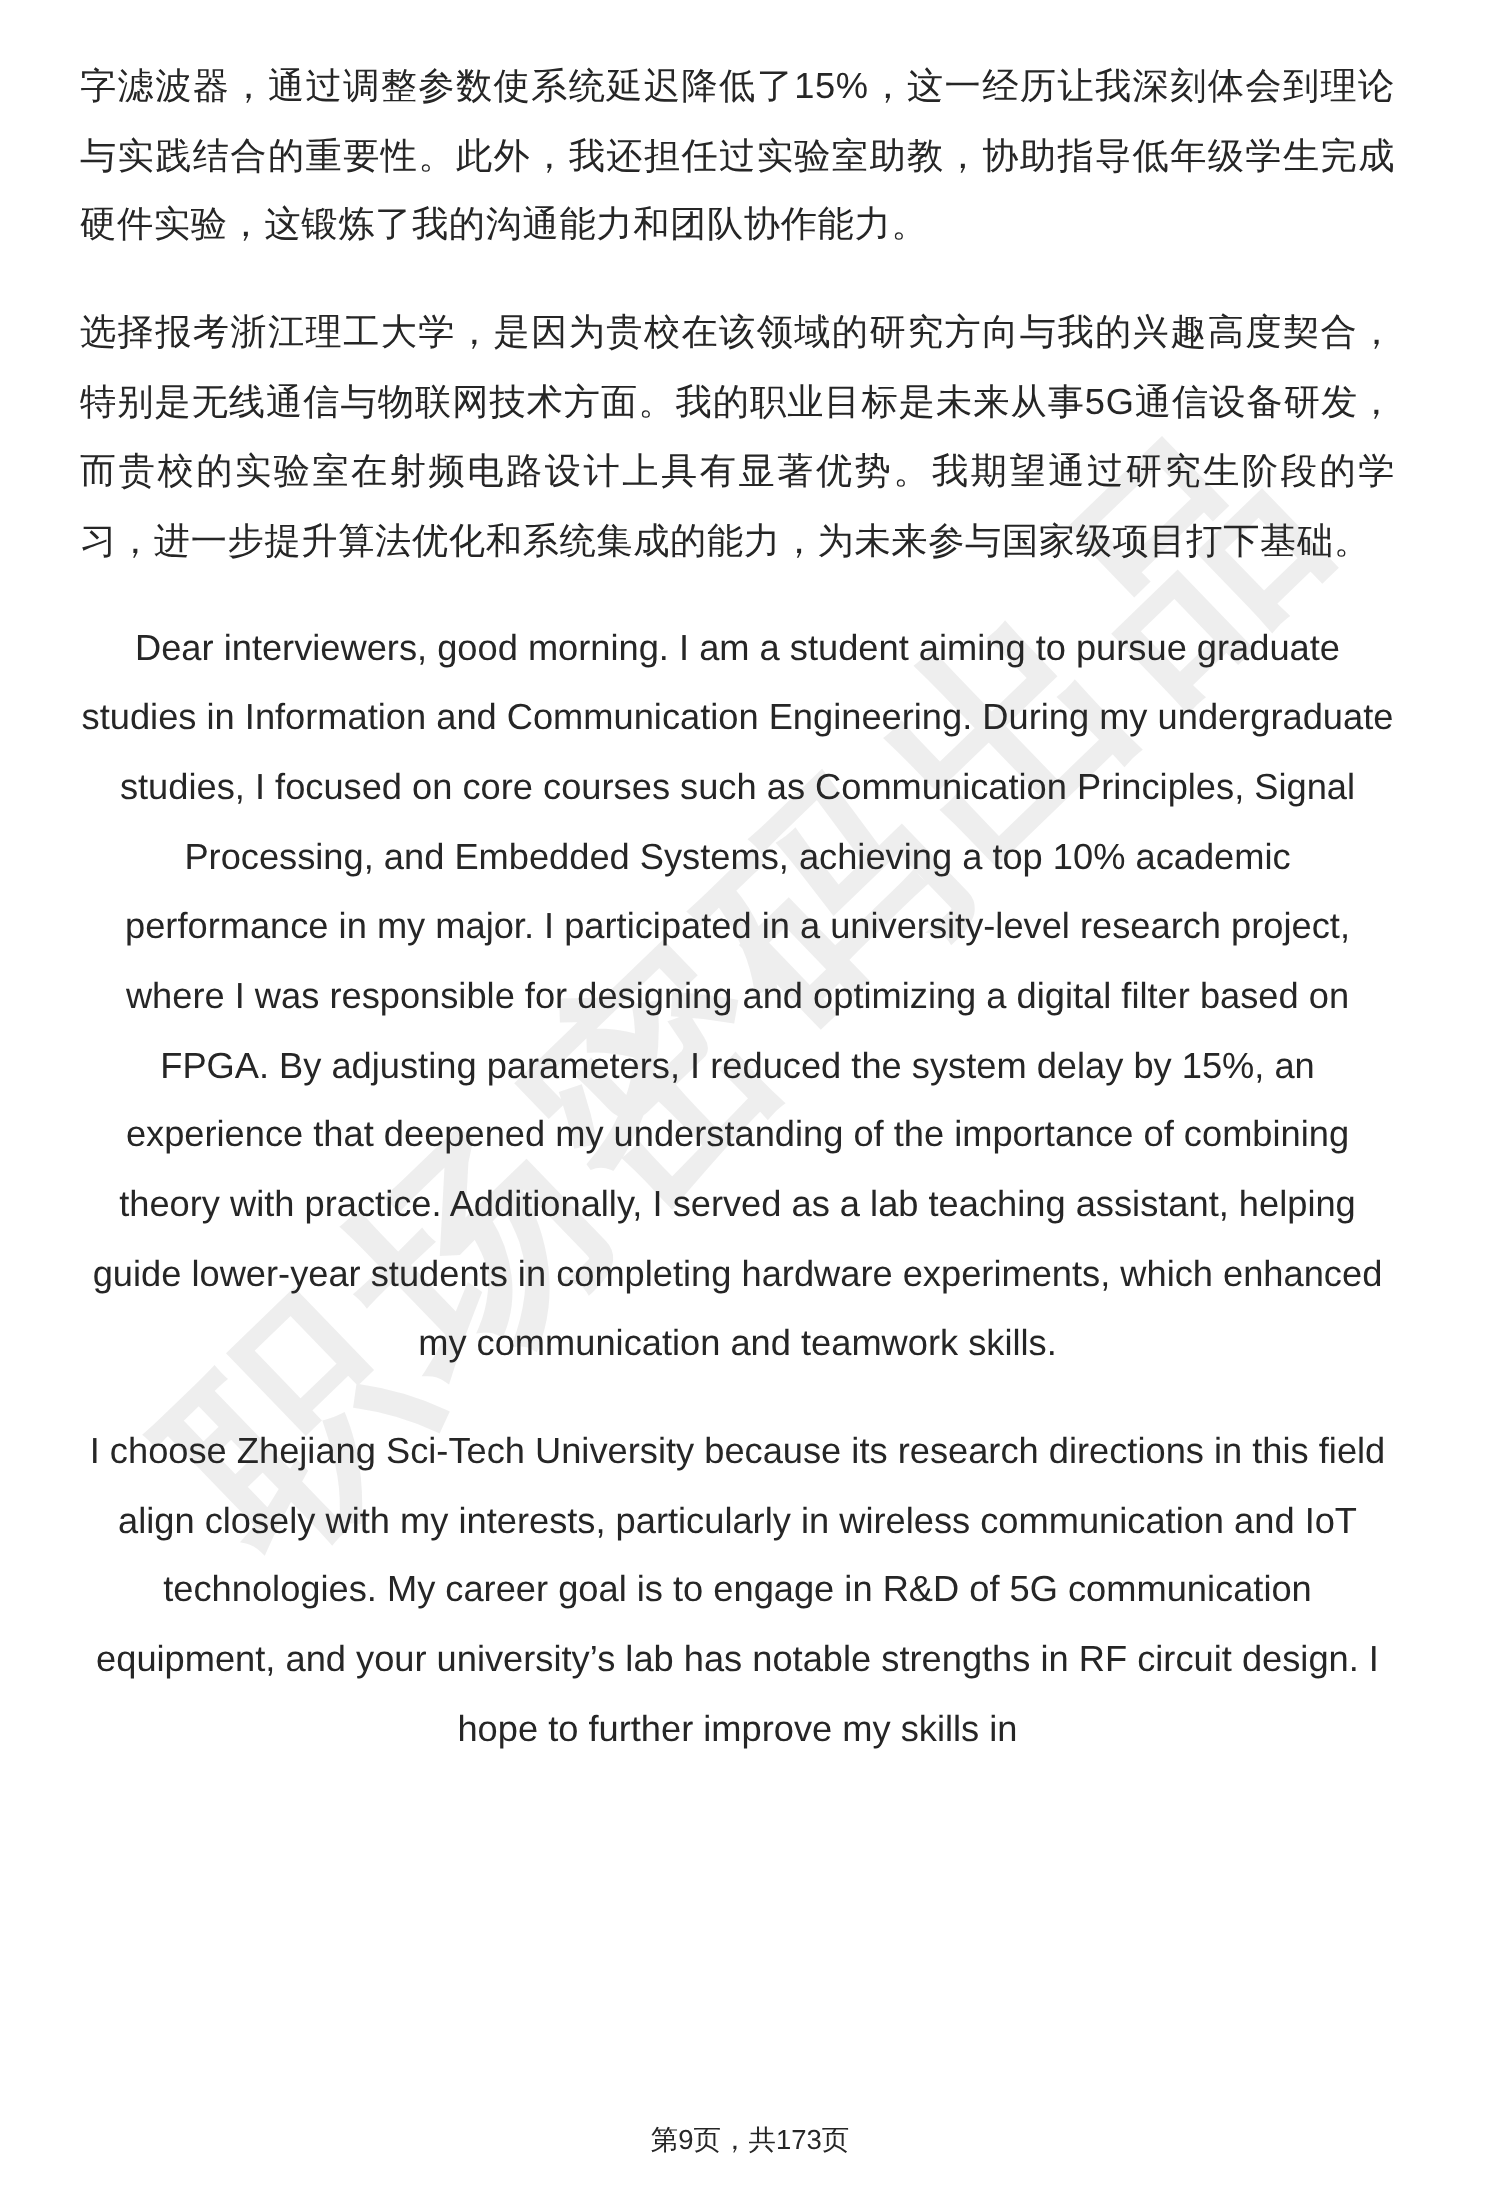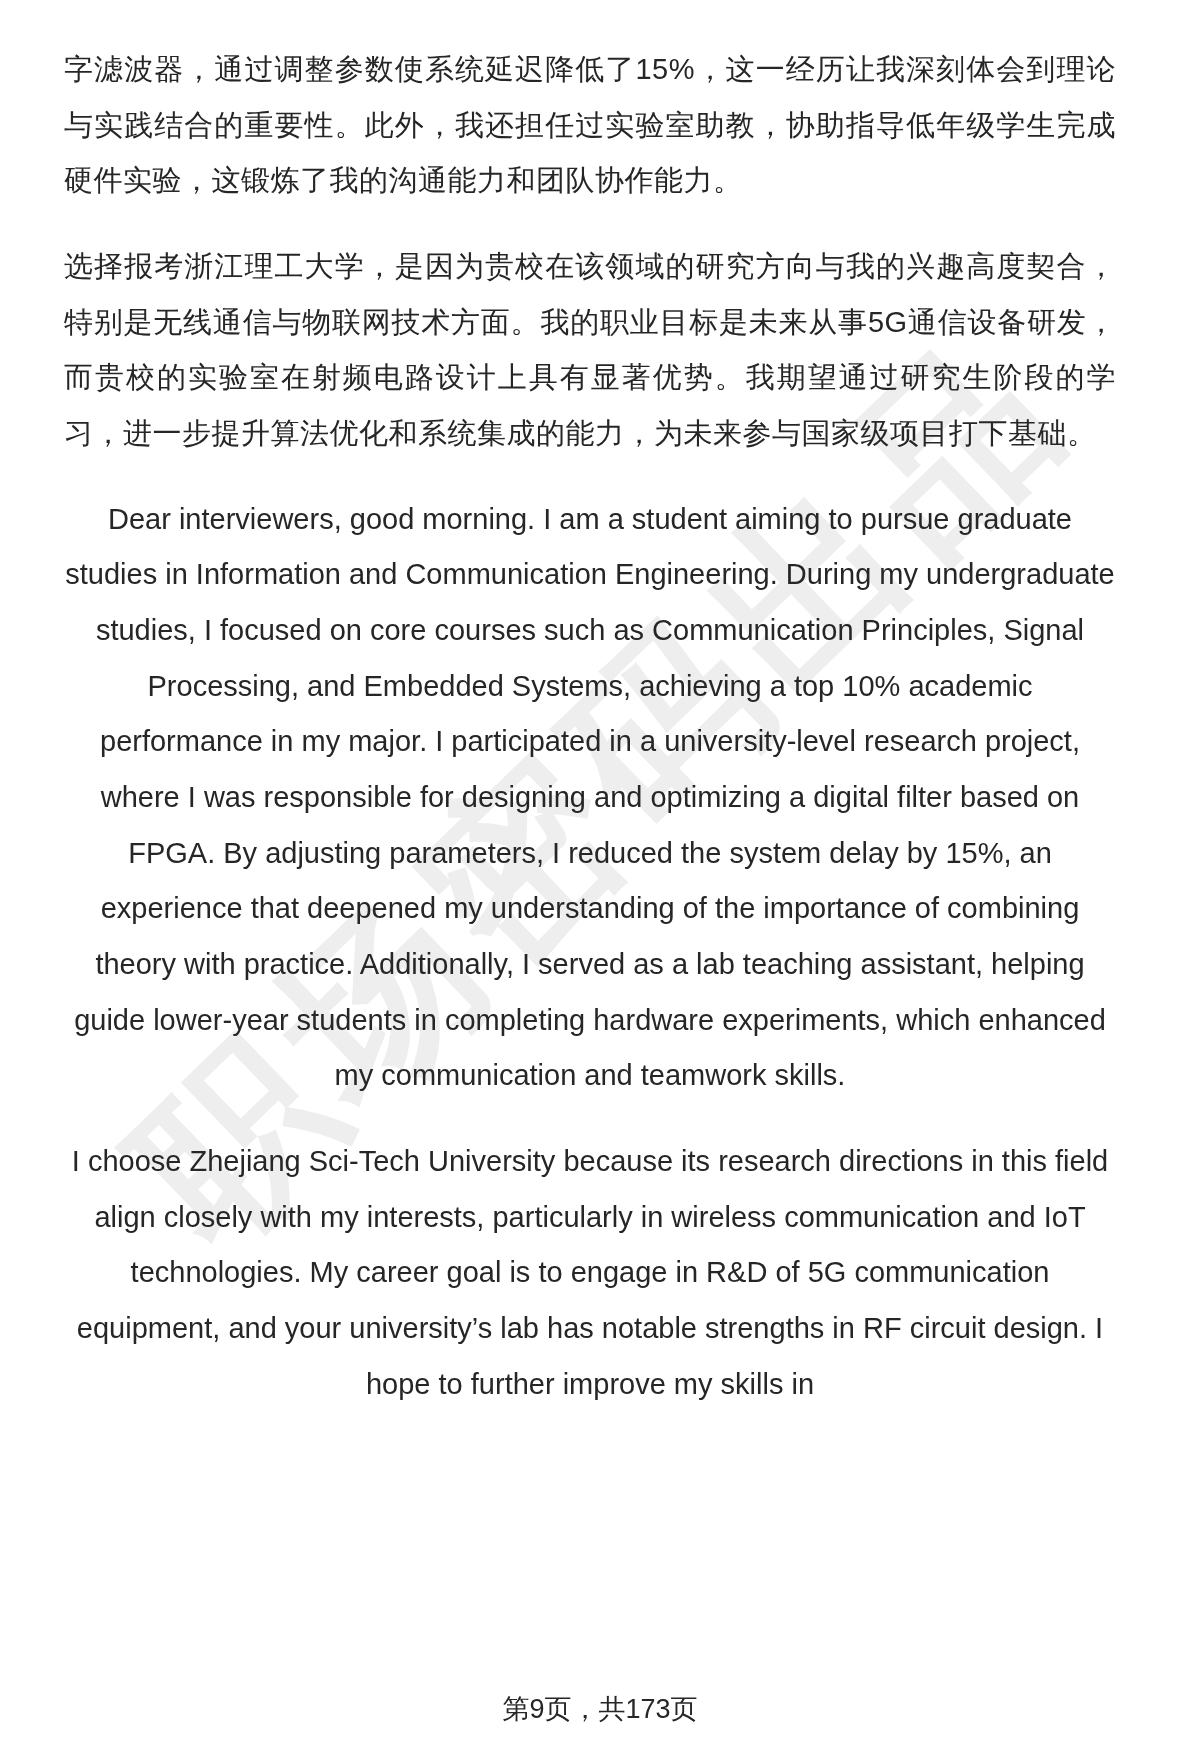"第9页，共173页" .footer { font-size: 27px -> 22px }
